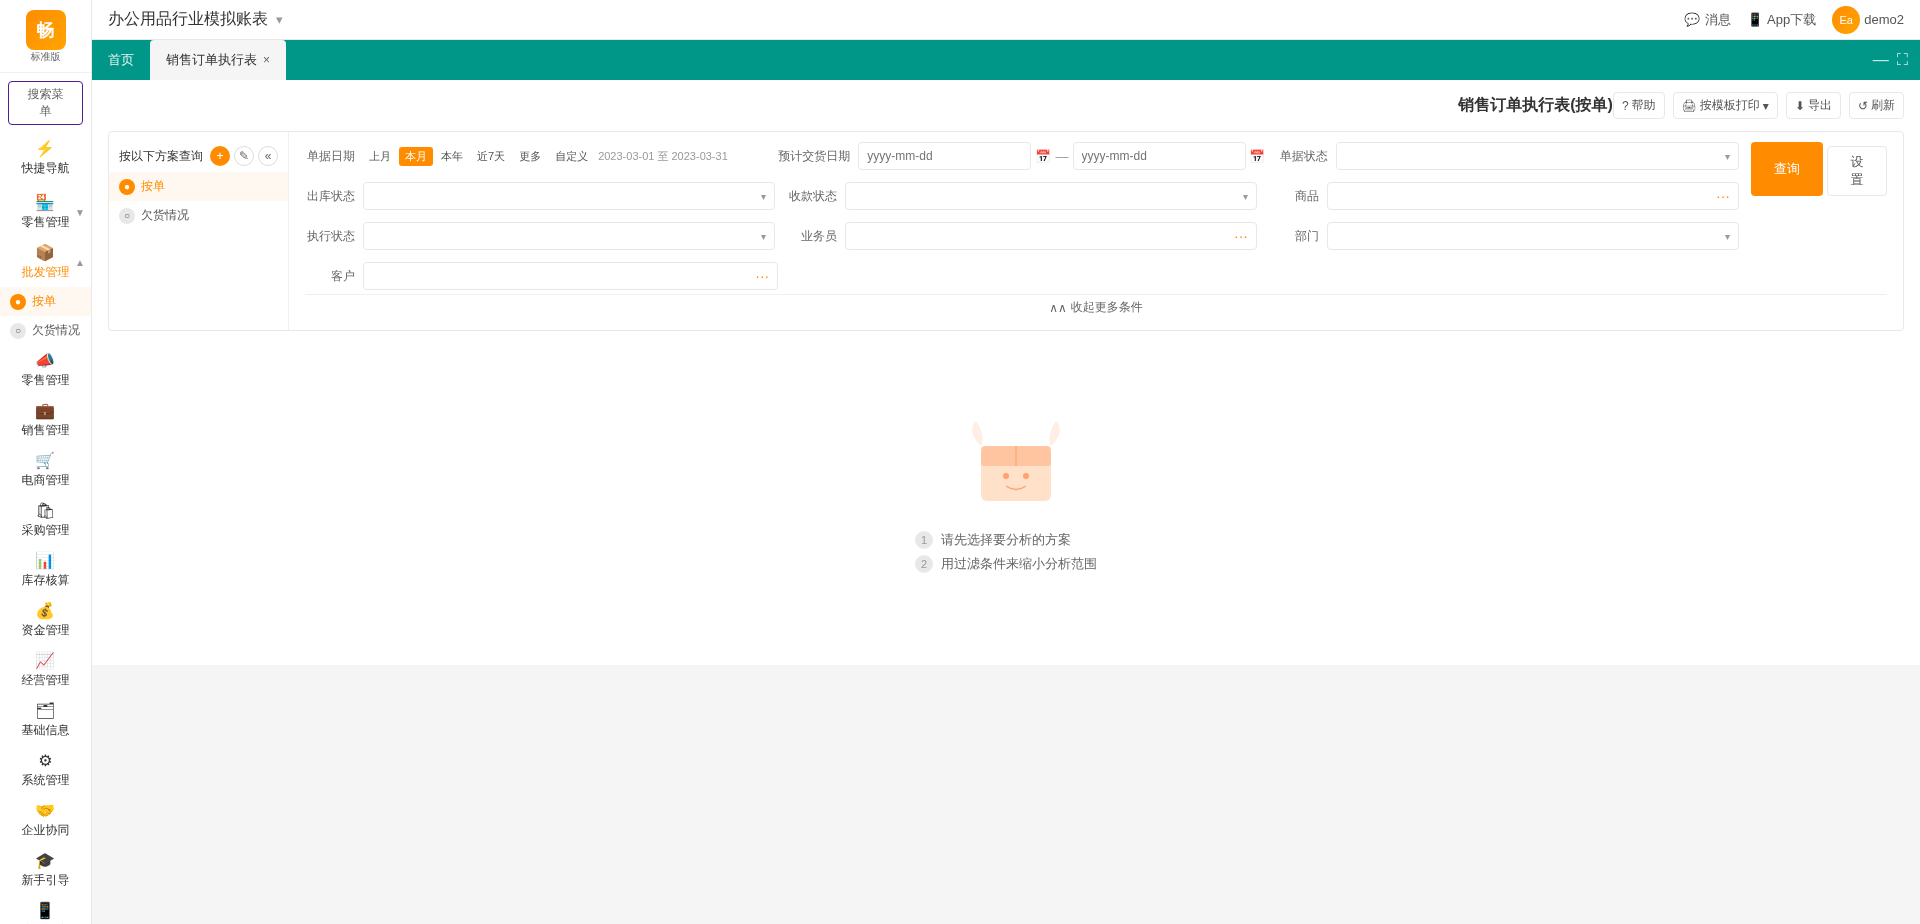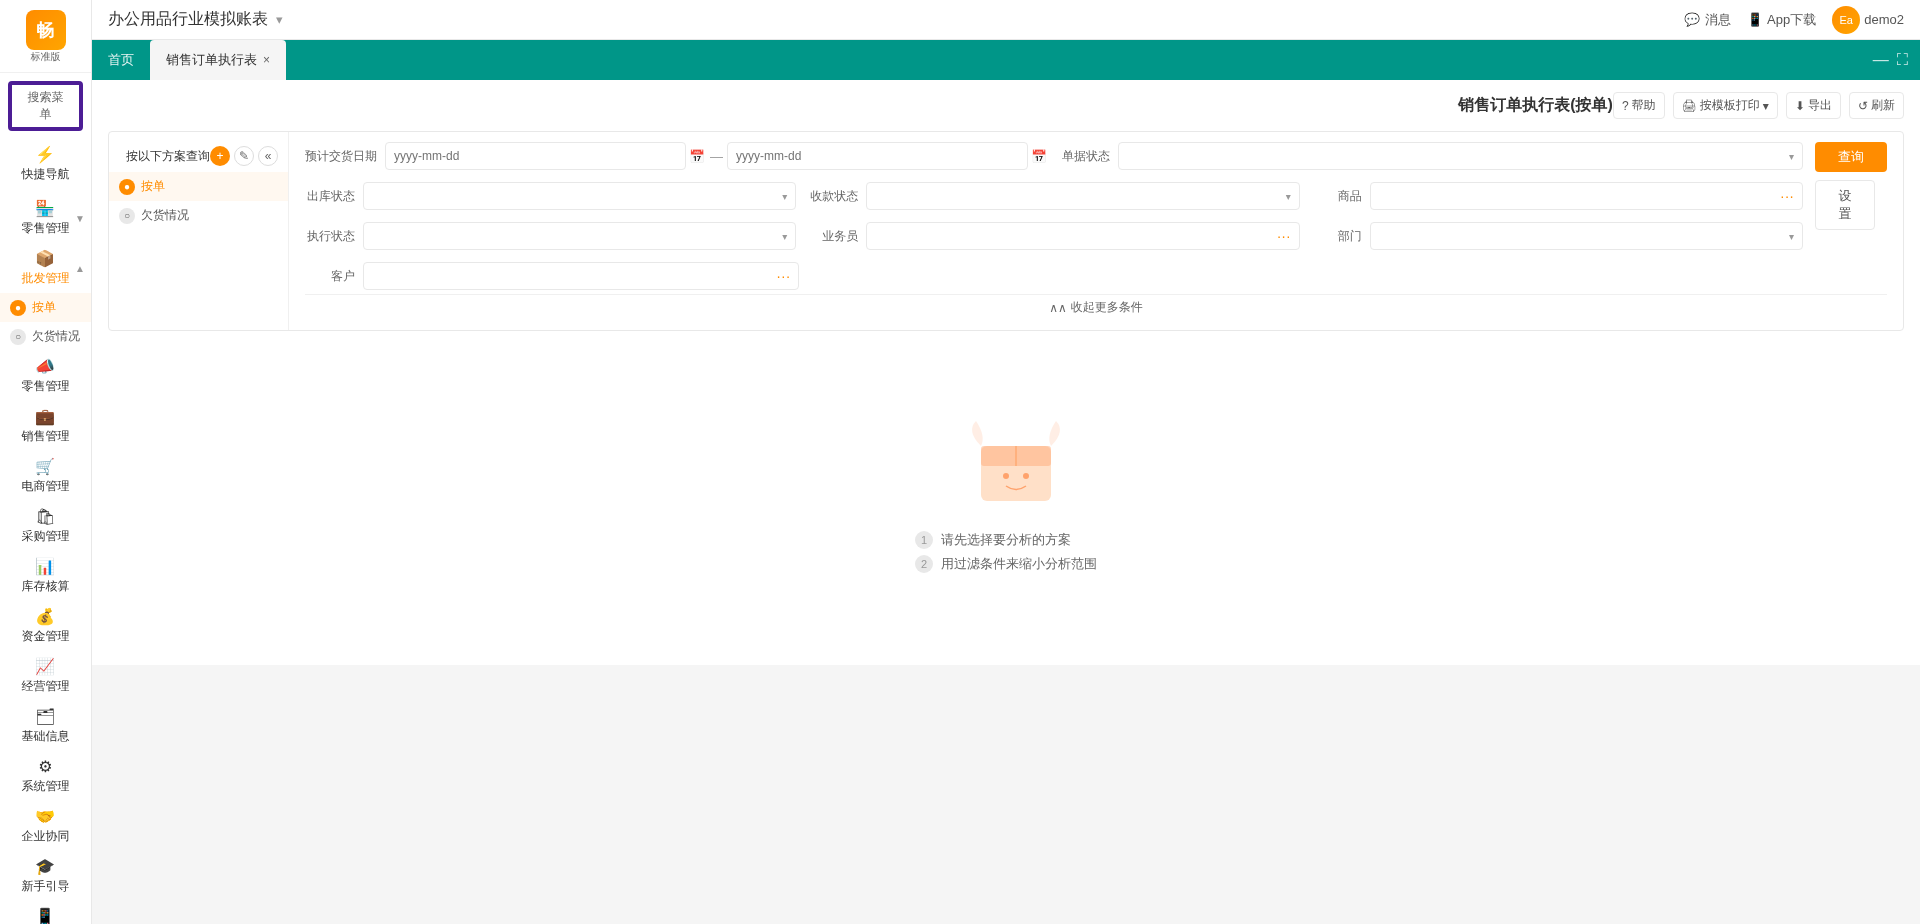"搜索菜单" .sidebar-search-btn { border: 4px solid #4c1d95 -> 1px solid #4c1d95 }
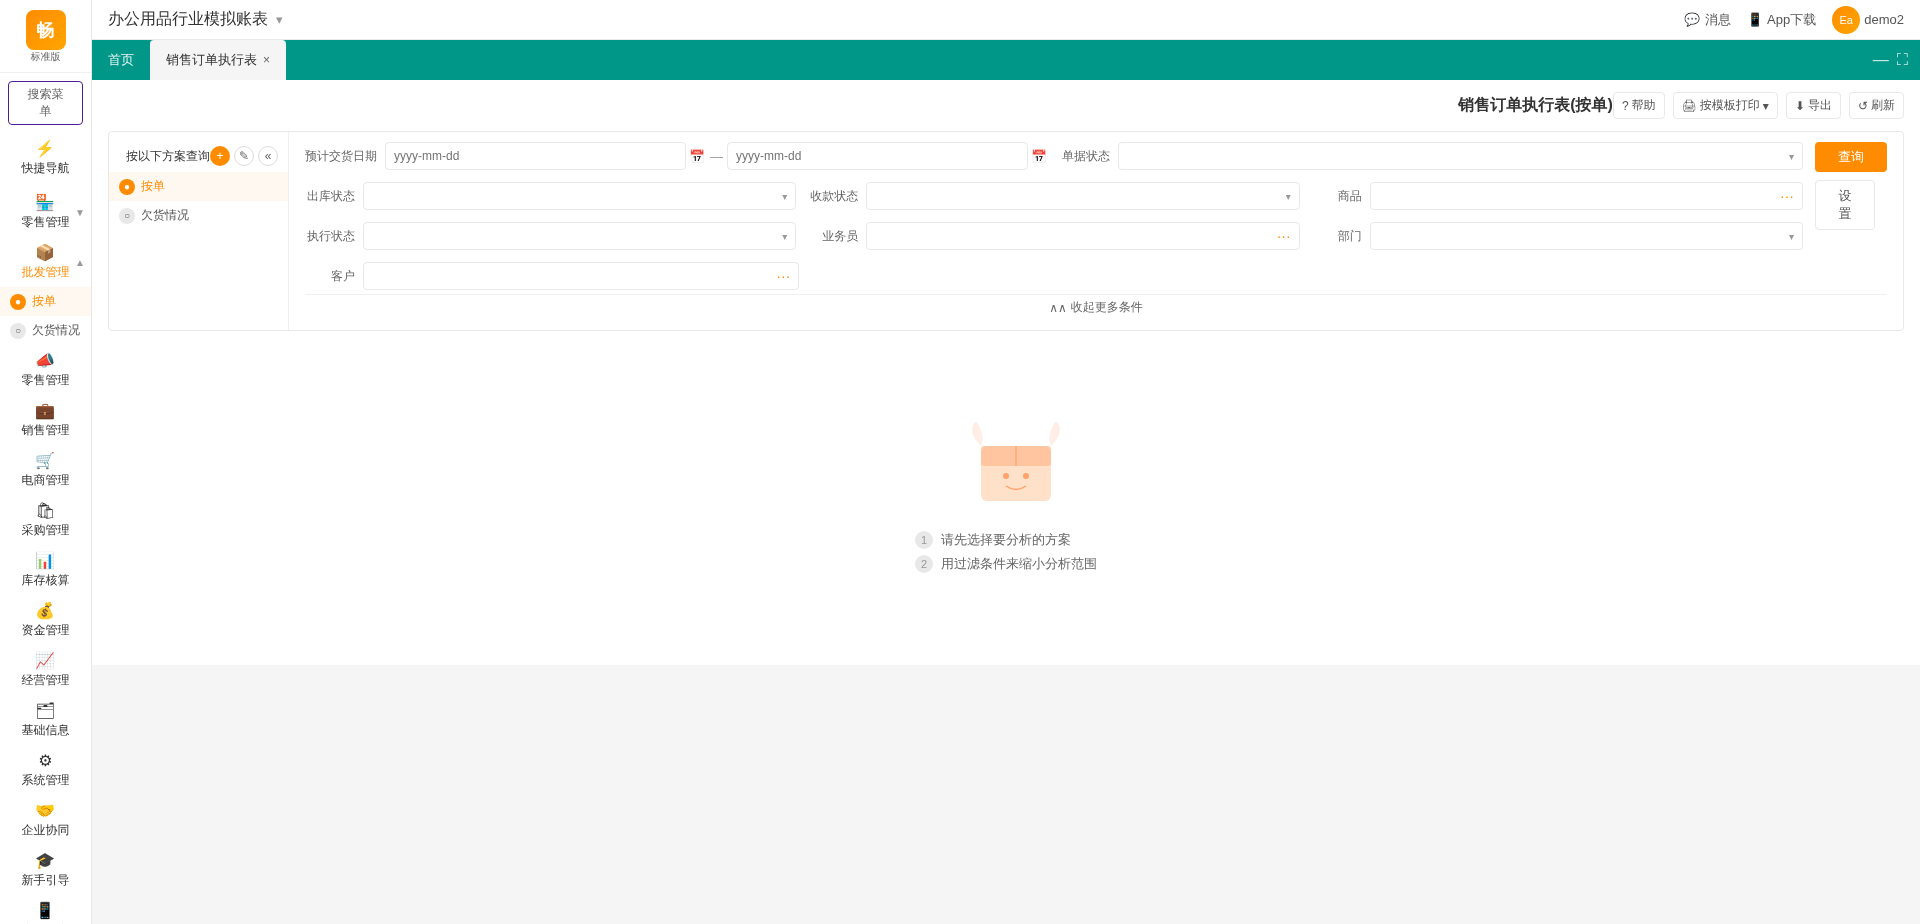"按以下方案查询" .filter-left-header { justify-content: flex-end -> space-between }
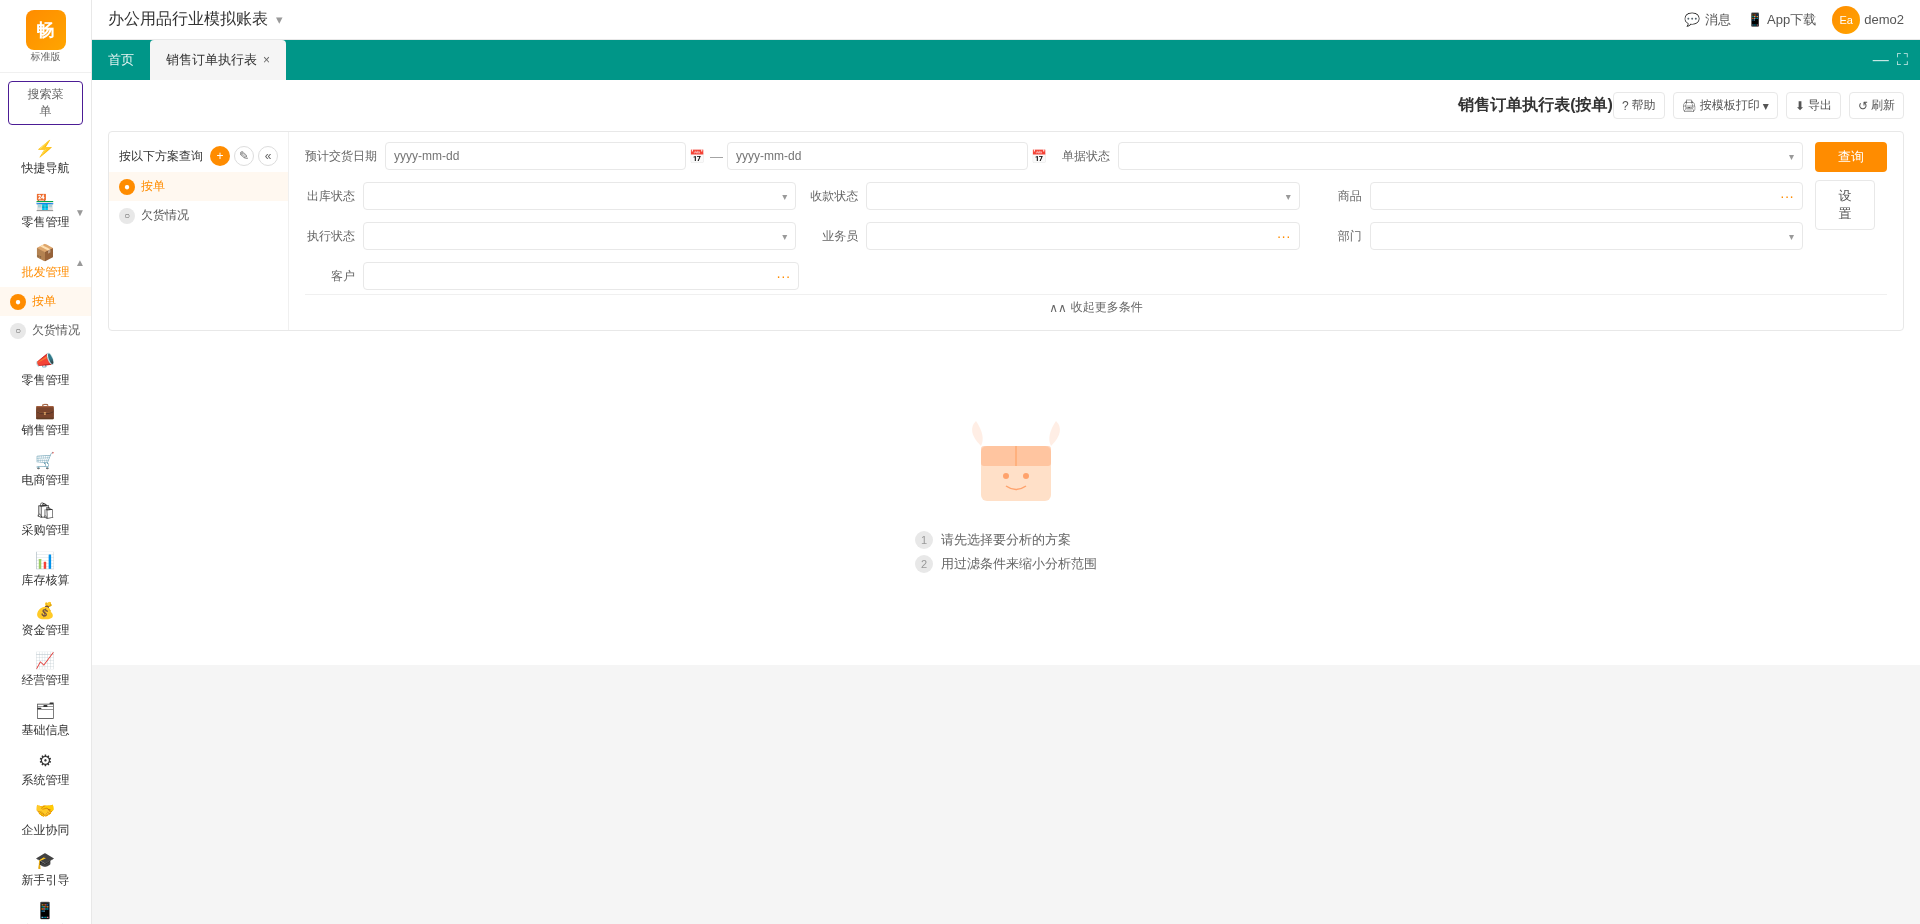"单据日期" div.filter-field { html: none -> <div> <span>单据日期</span> <div> <div> <span>上月</span> <span>本月</span> <span>本年</span> <span>近7天</span> <span>更多</span> <span>自定义</span> </div> <span>2023-03-01 至 2023-03-31</span> </div> </div> }
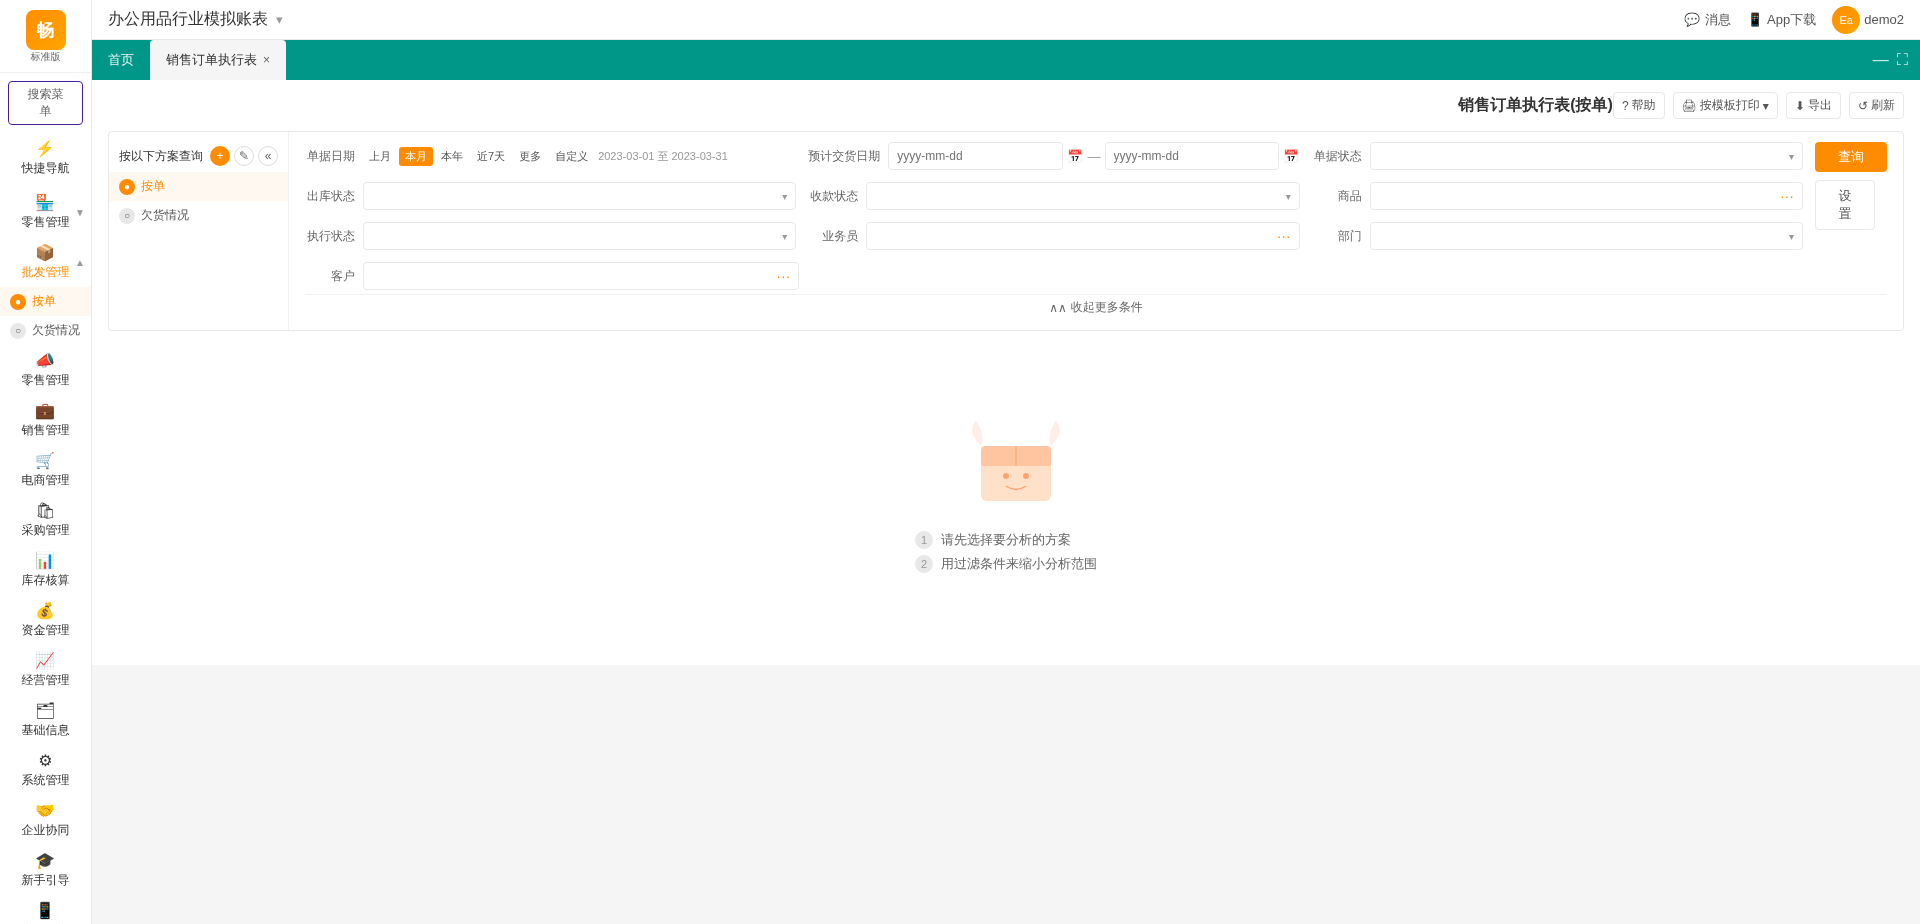"查询" .btn-column { flex-direction: column -> row }
